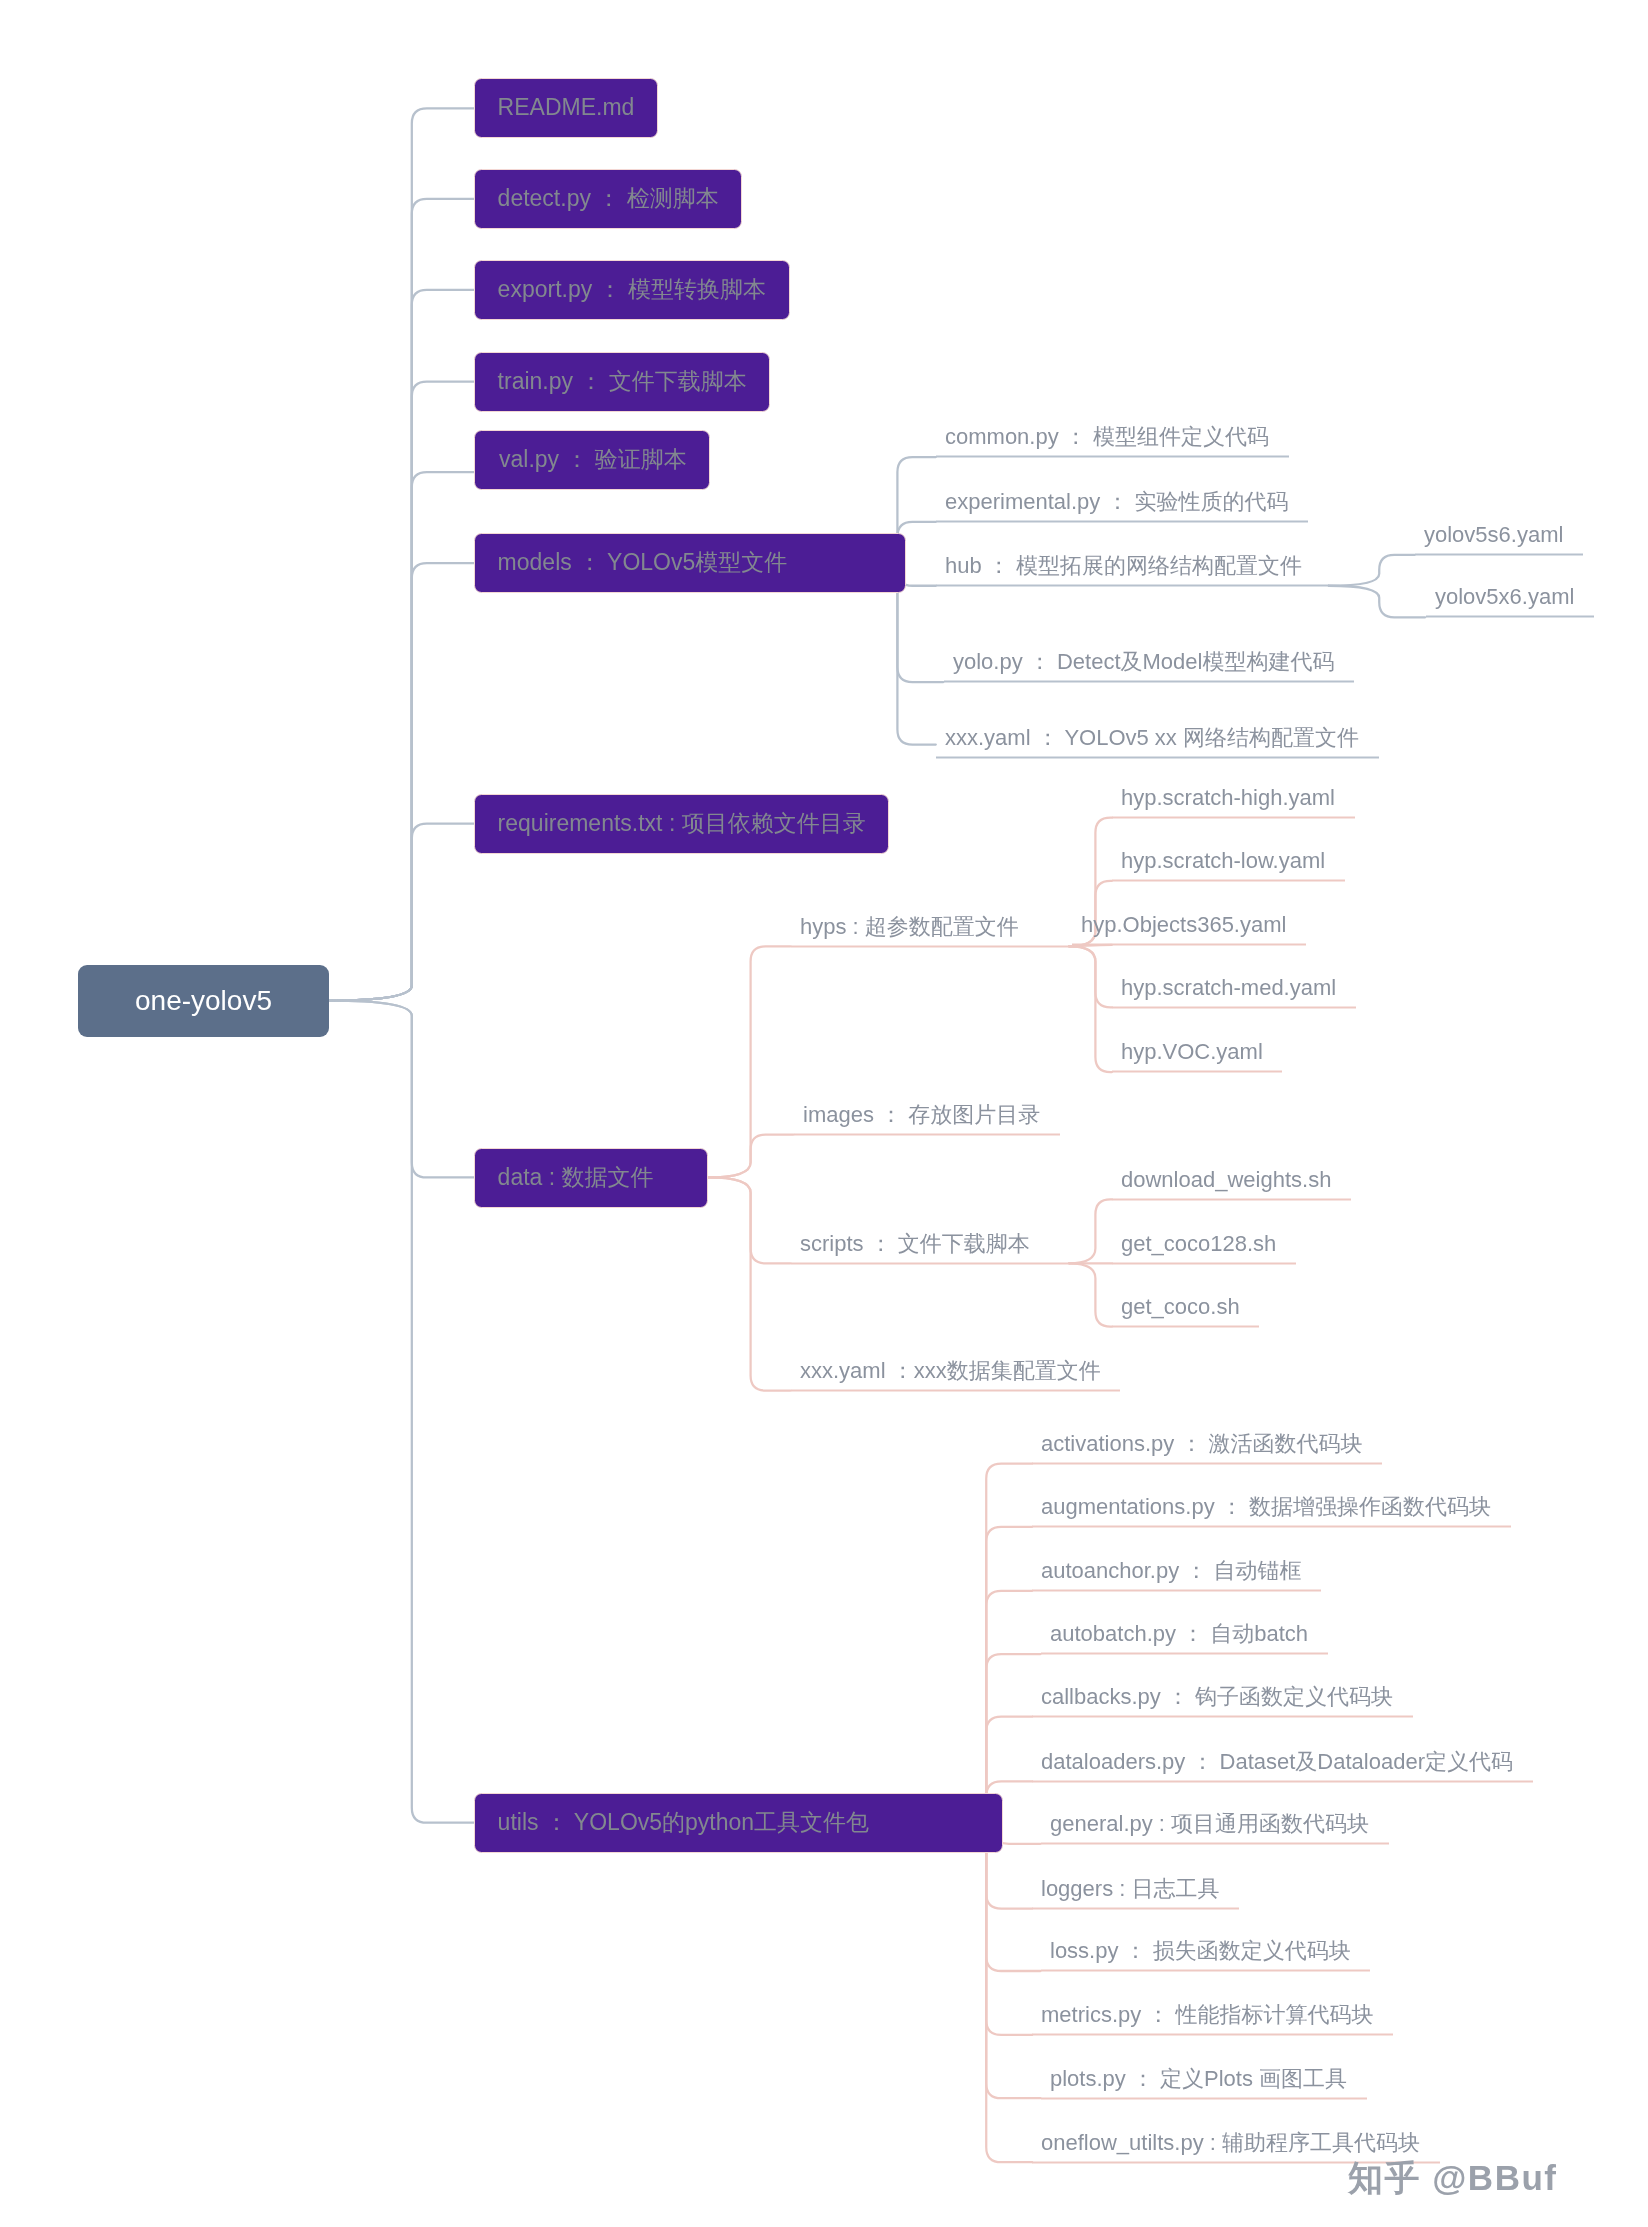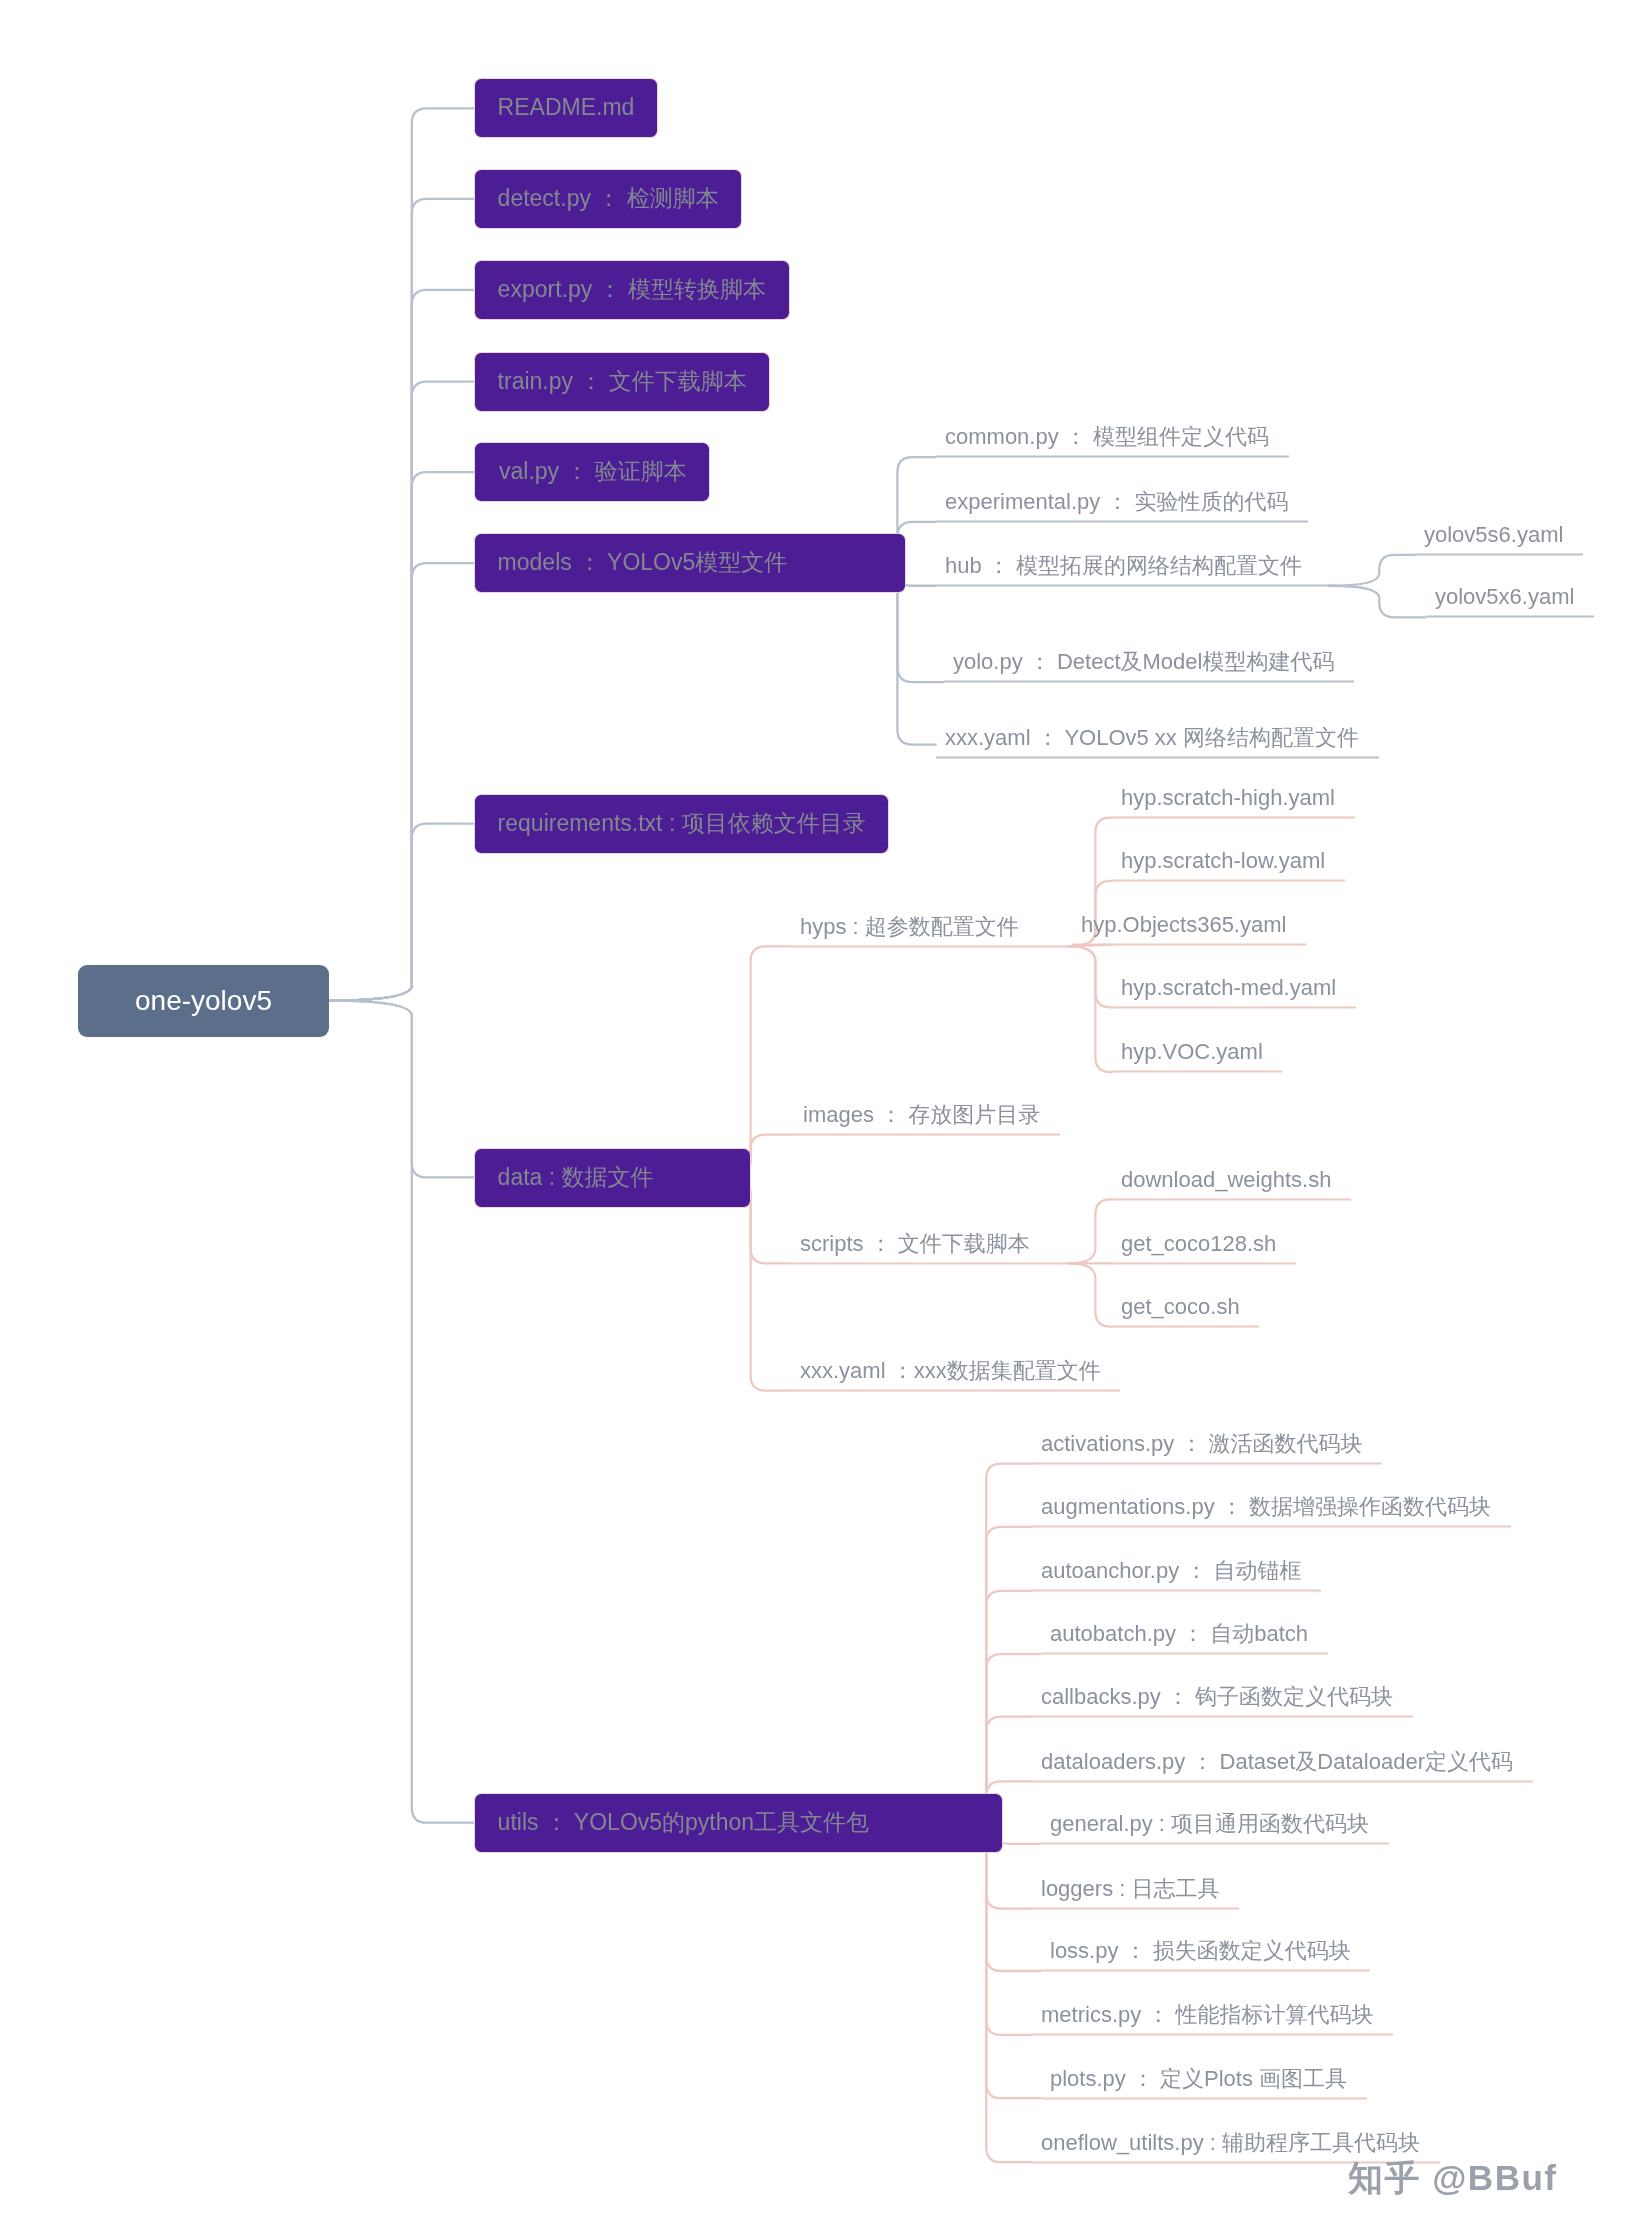"val.py ： 验证脚本" div.node { top: 472px -> 460px }
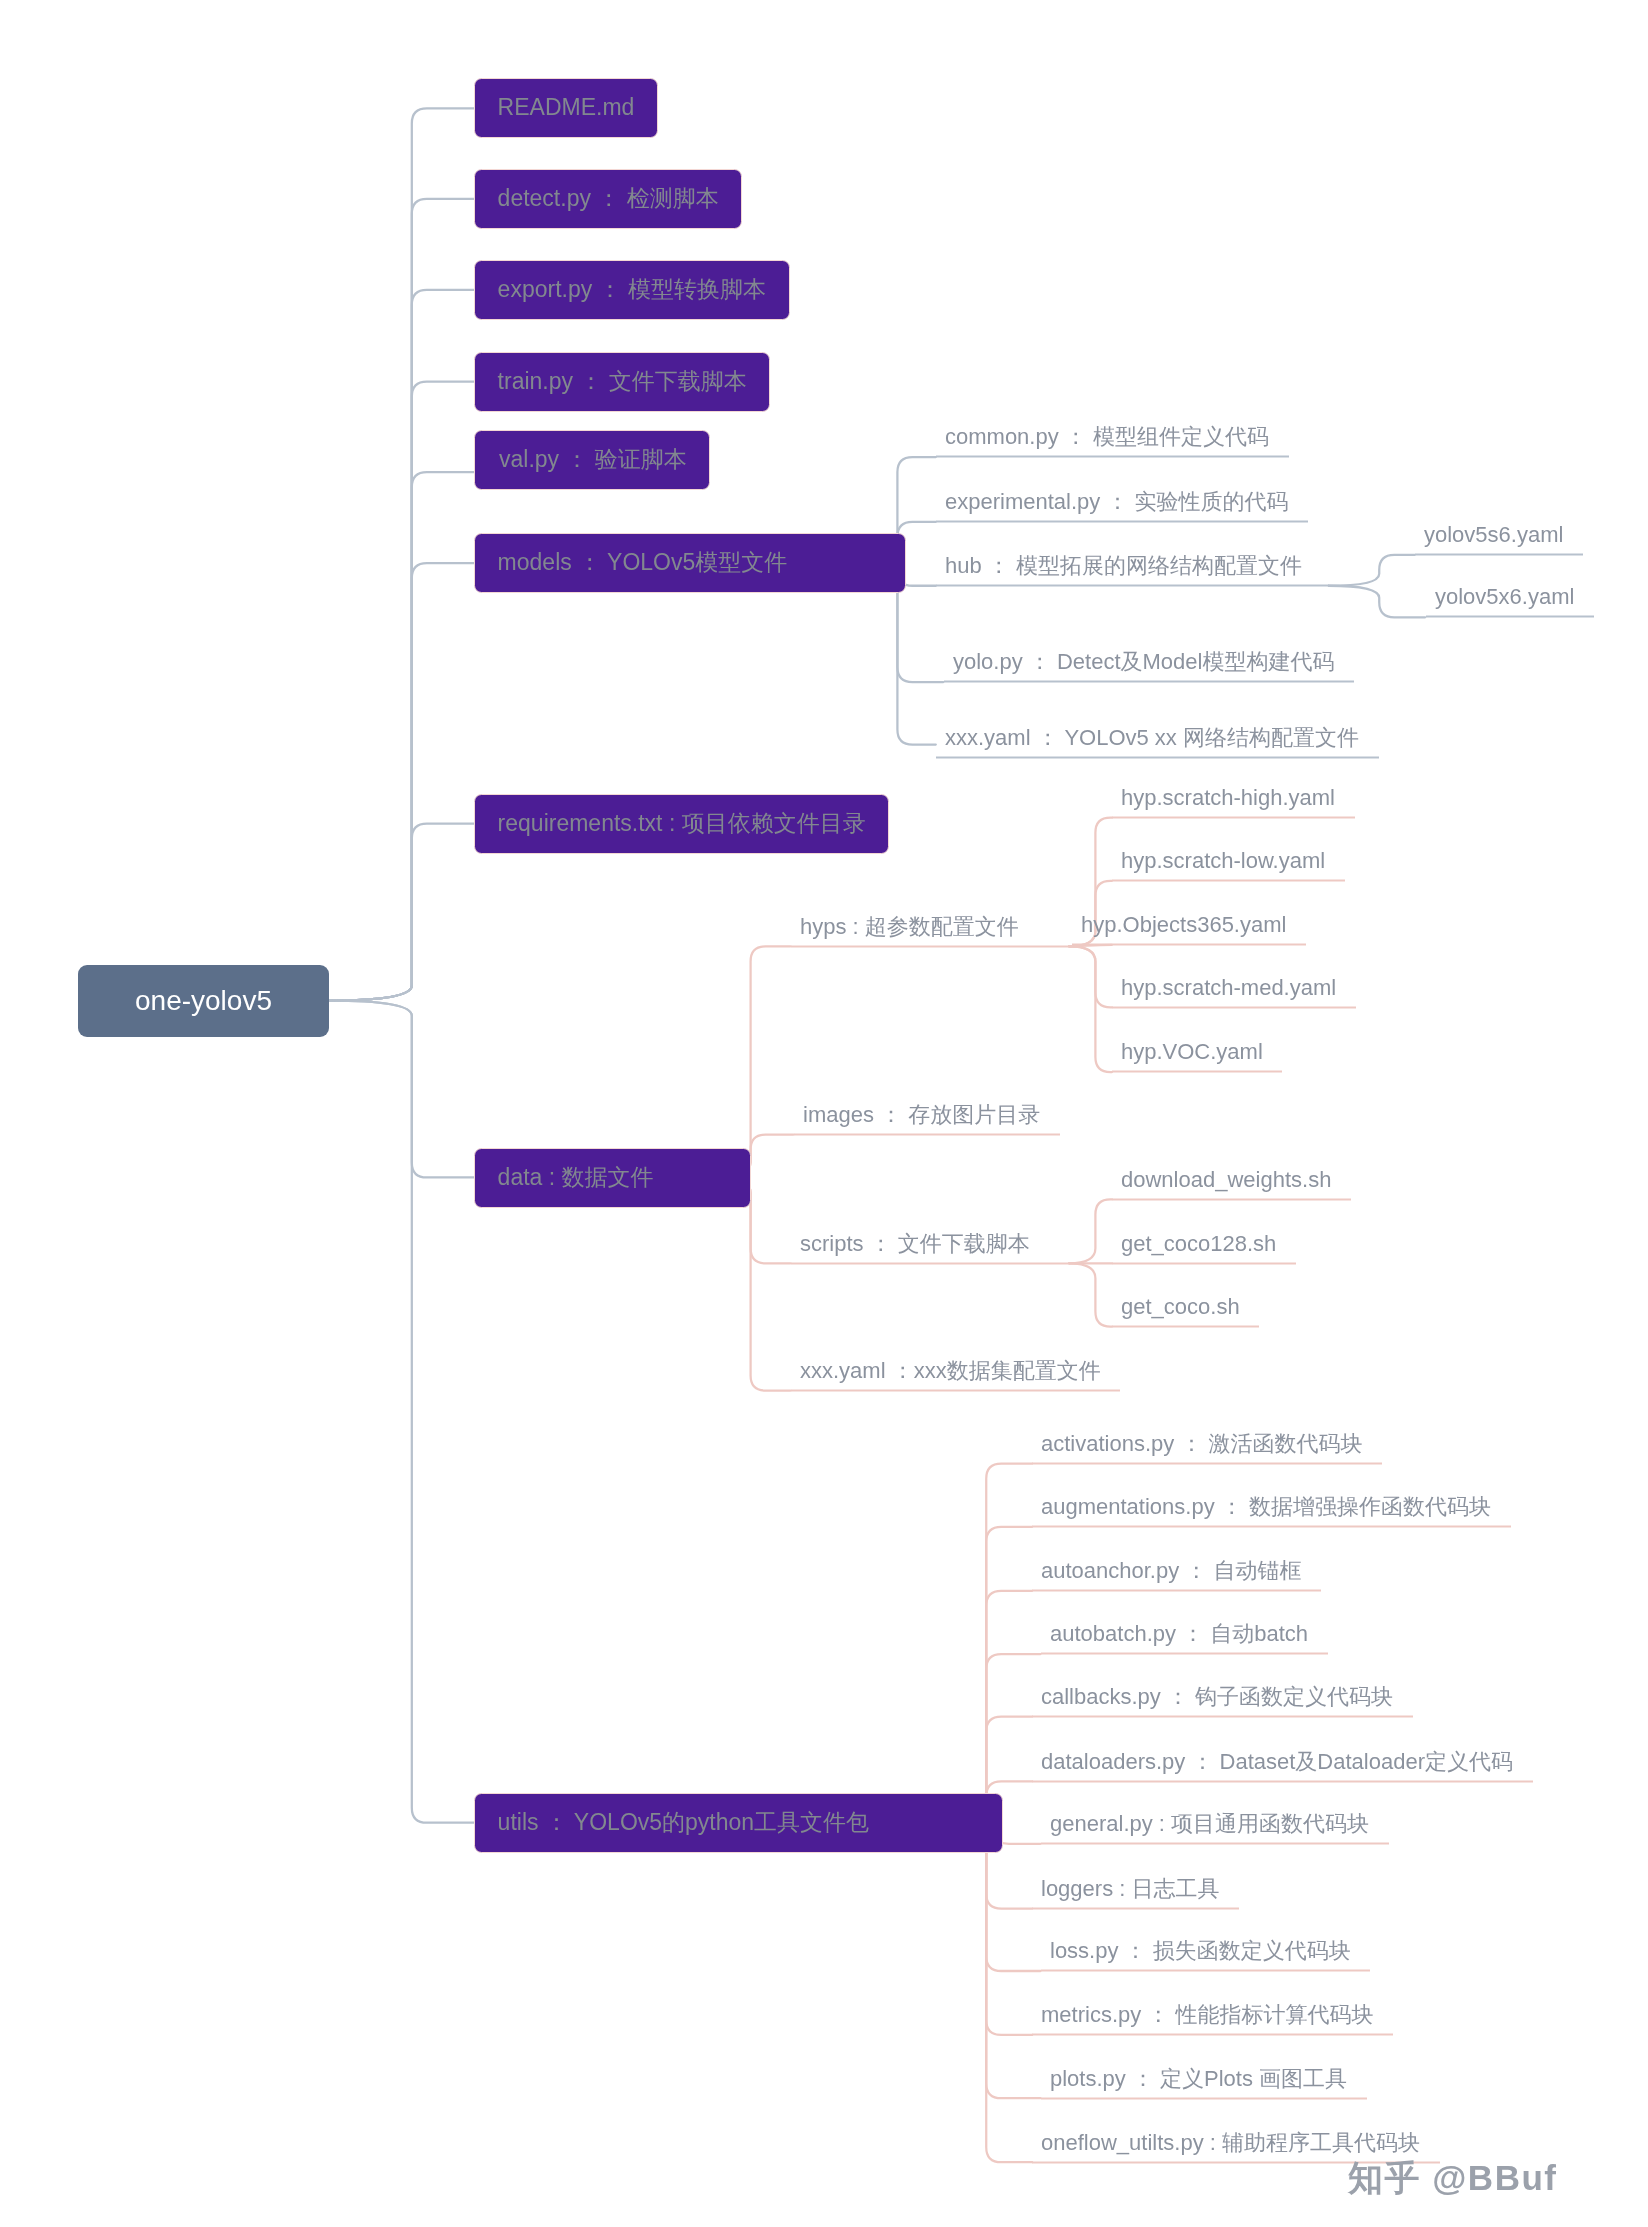"data : 数据文件" div.node { width: 277px -> 234px }
